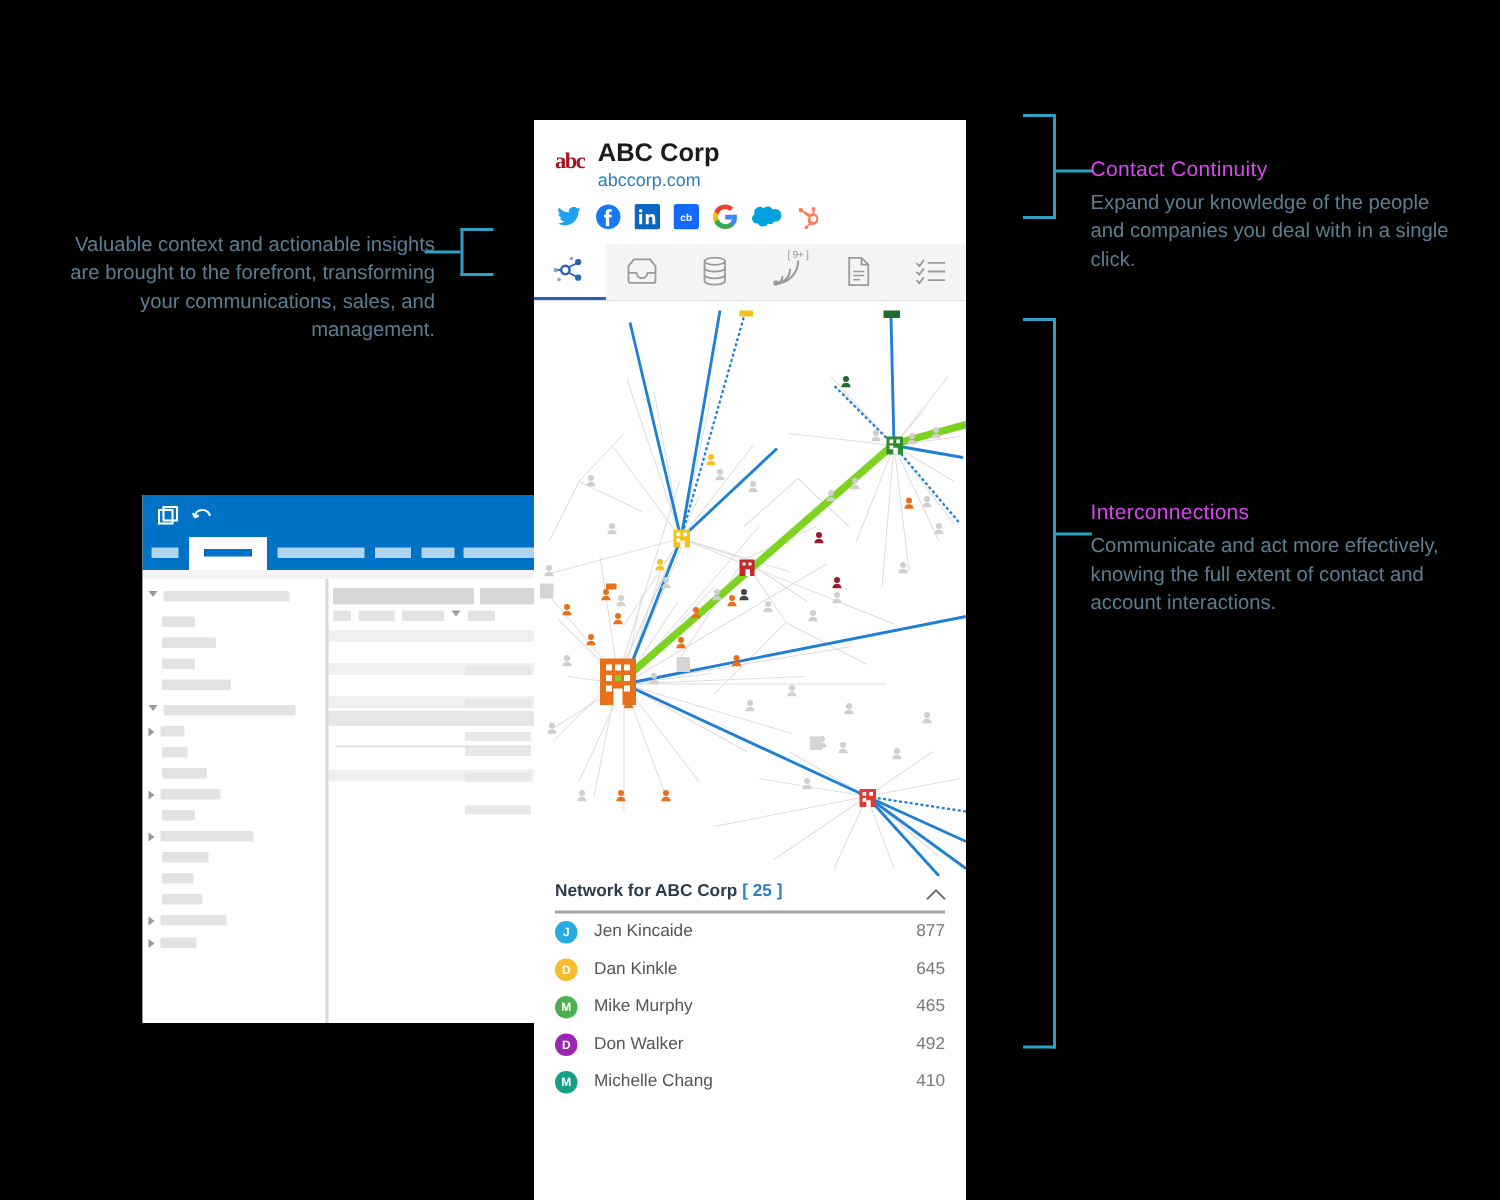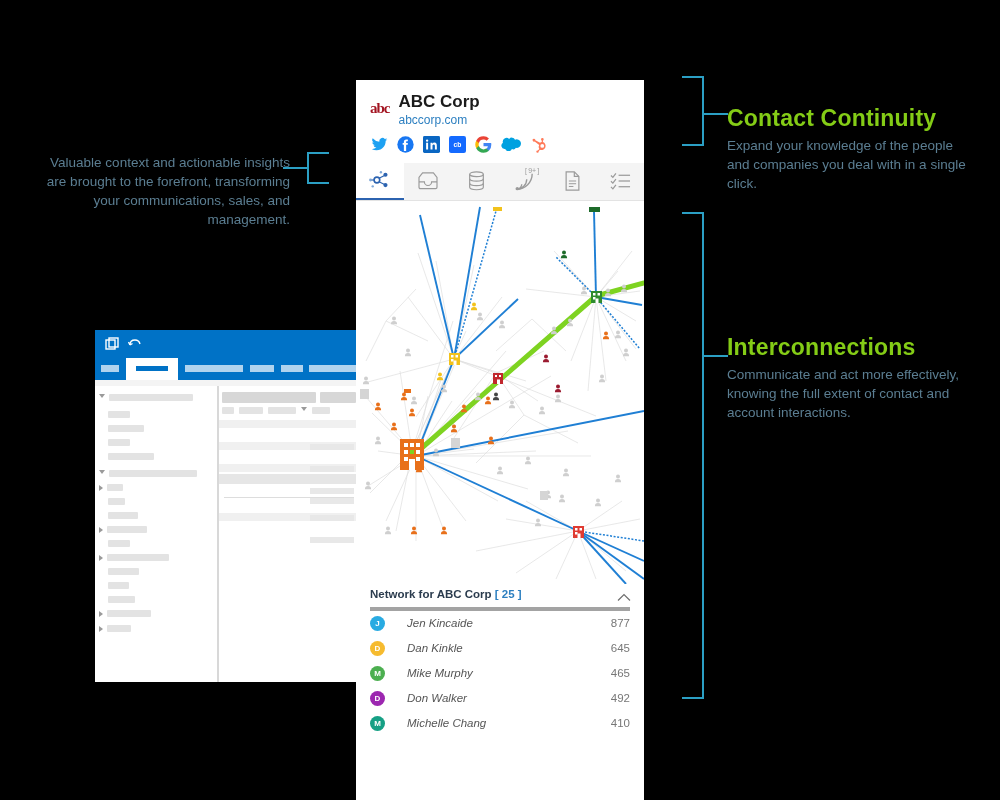"Contact Continuity" .anno h3 { color: #84cc16 -> #d946ef; font-size: 23px -> 14px; font-weight: bold -> normal }
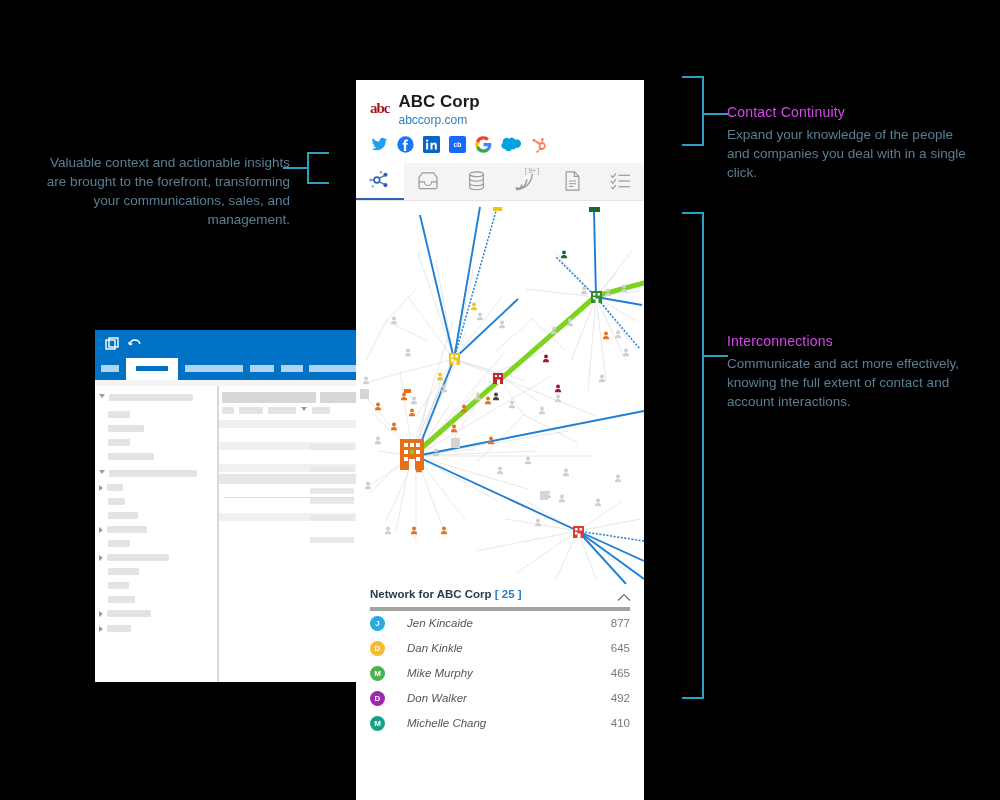"Network for ABC Corp [" #net-head { border-bottom: 4px solid #a3a3a3 -> 2px solid #a3a3a3 }
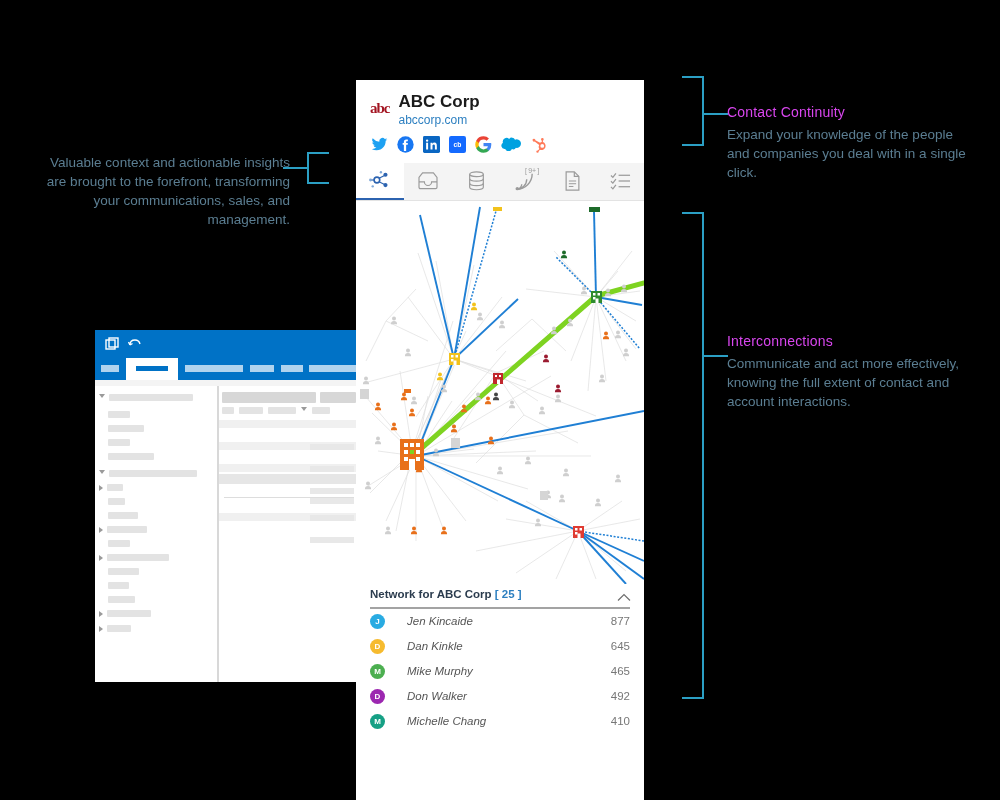"Jen Kincaide" .crow .nm { font-style: italic -> none; margin-left: 22px -> 11px }
